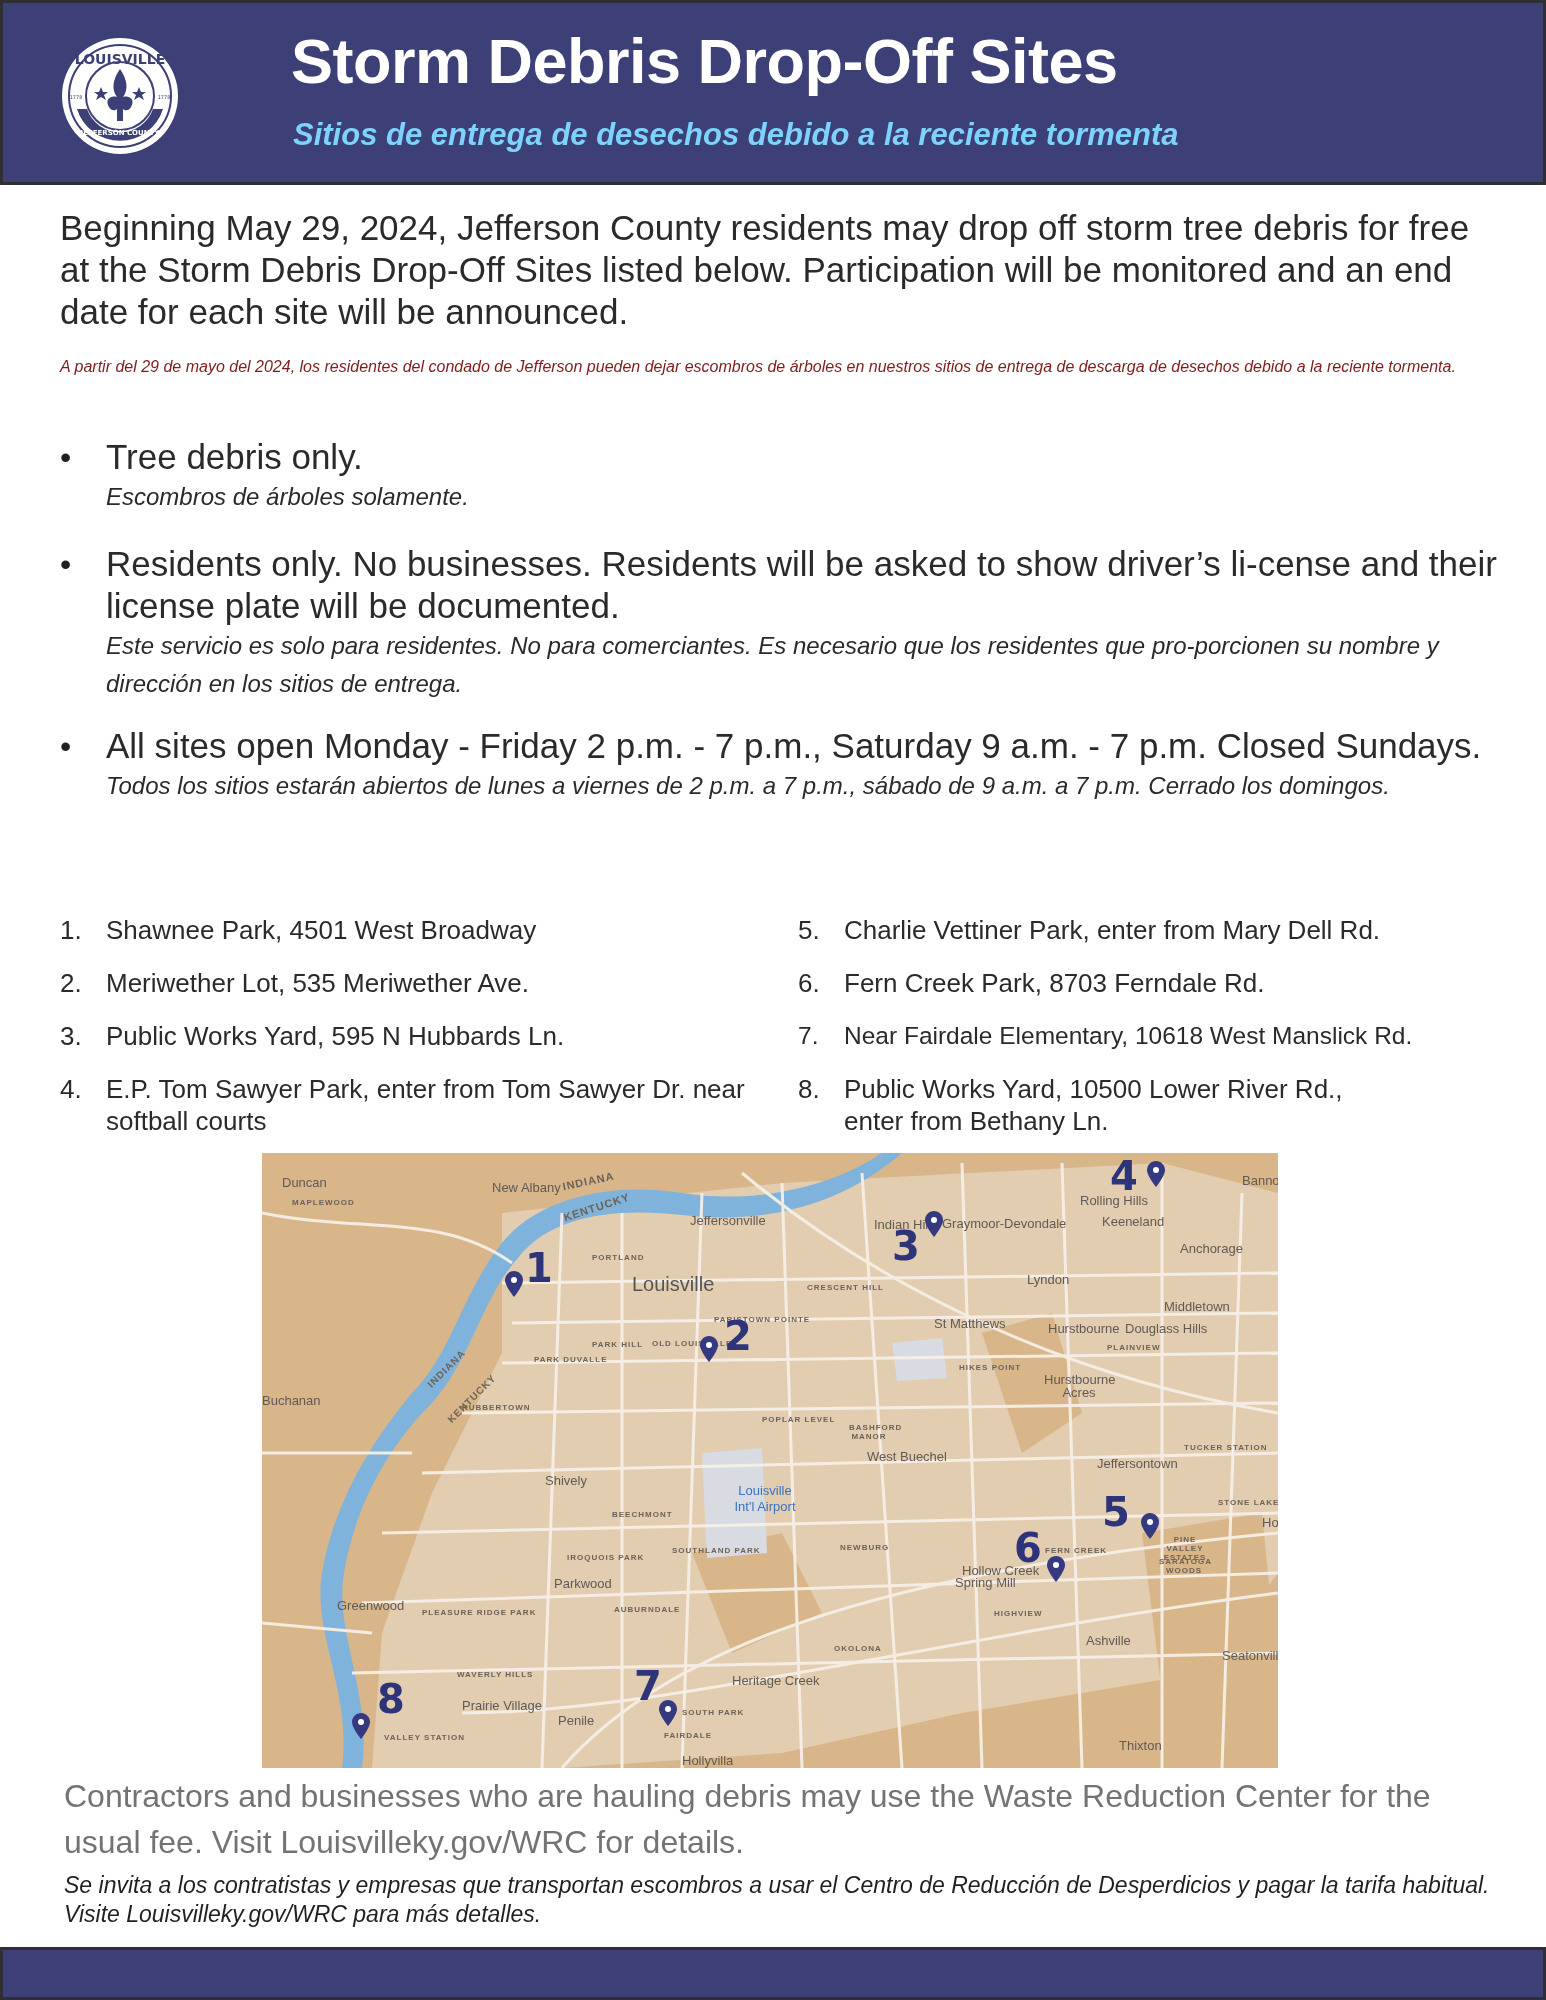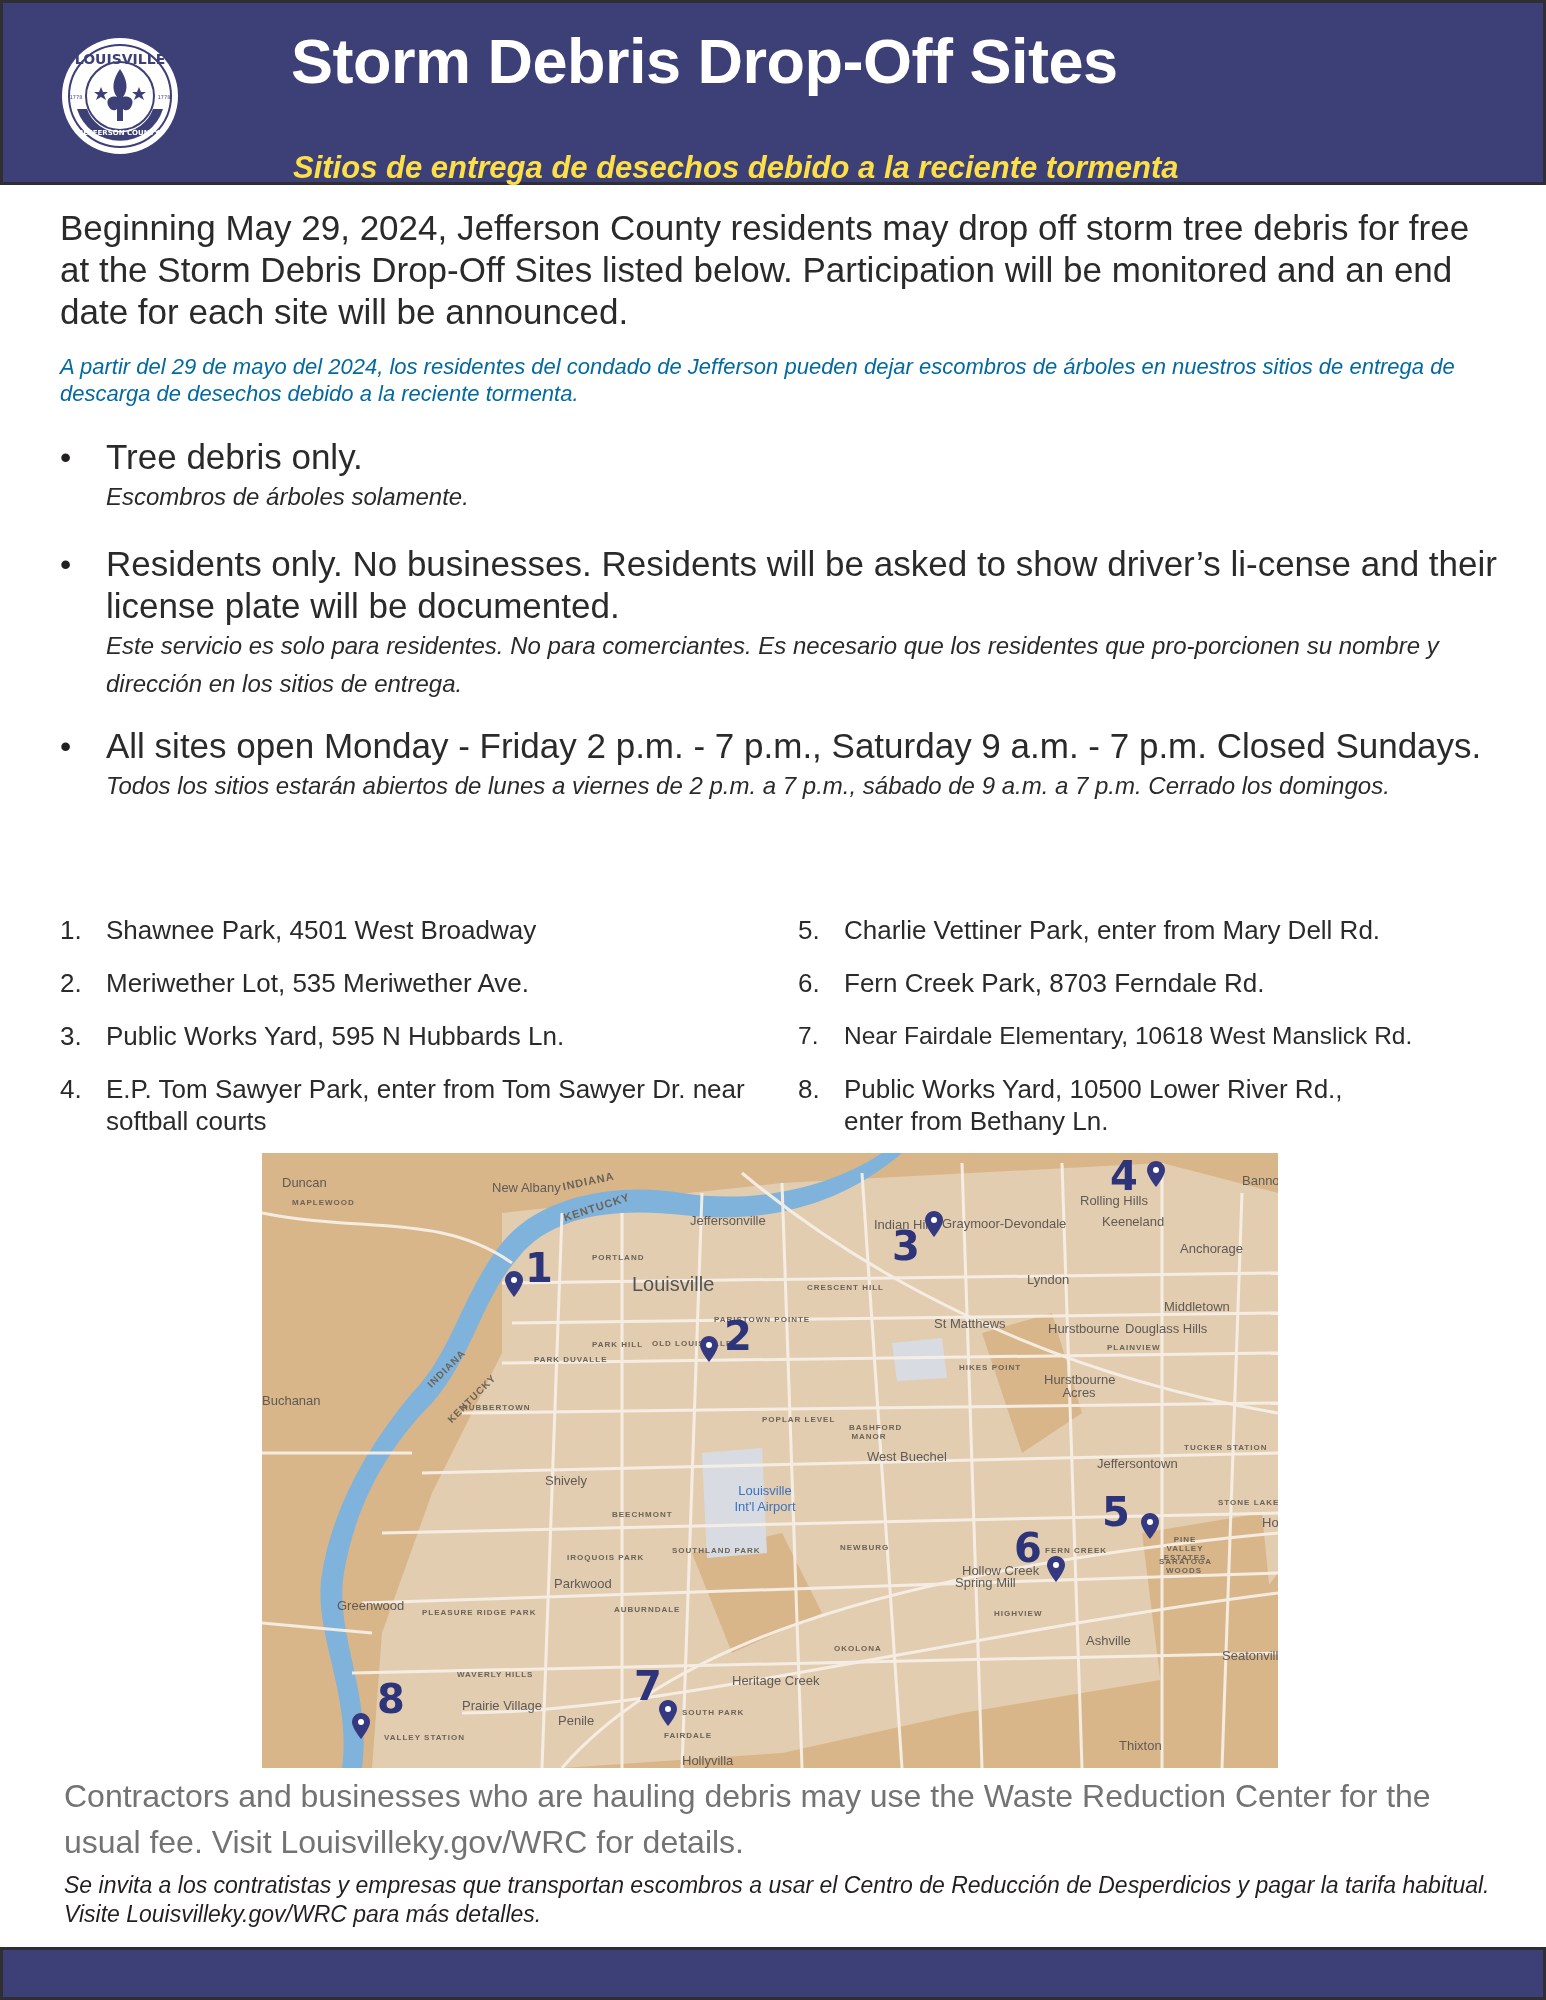"Sitios de entrega de desechos" .subtitle { color: #fde047 -> #7dd3fc; margin-top: 33px -> none }
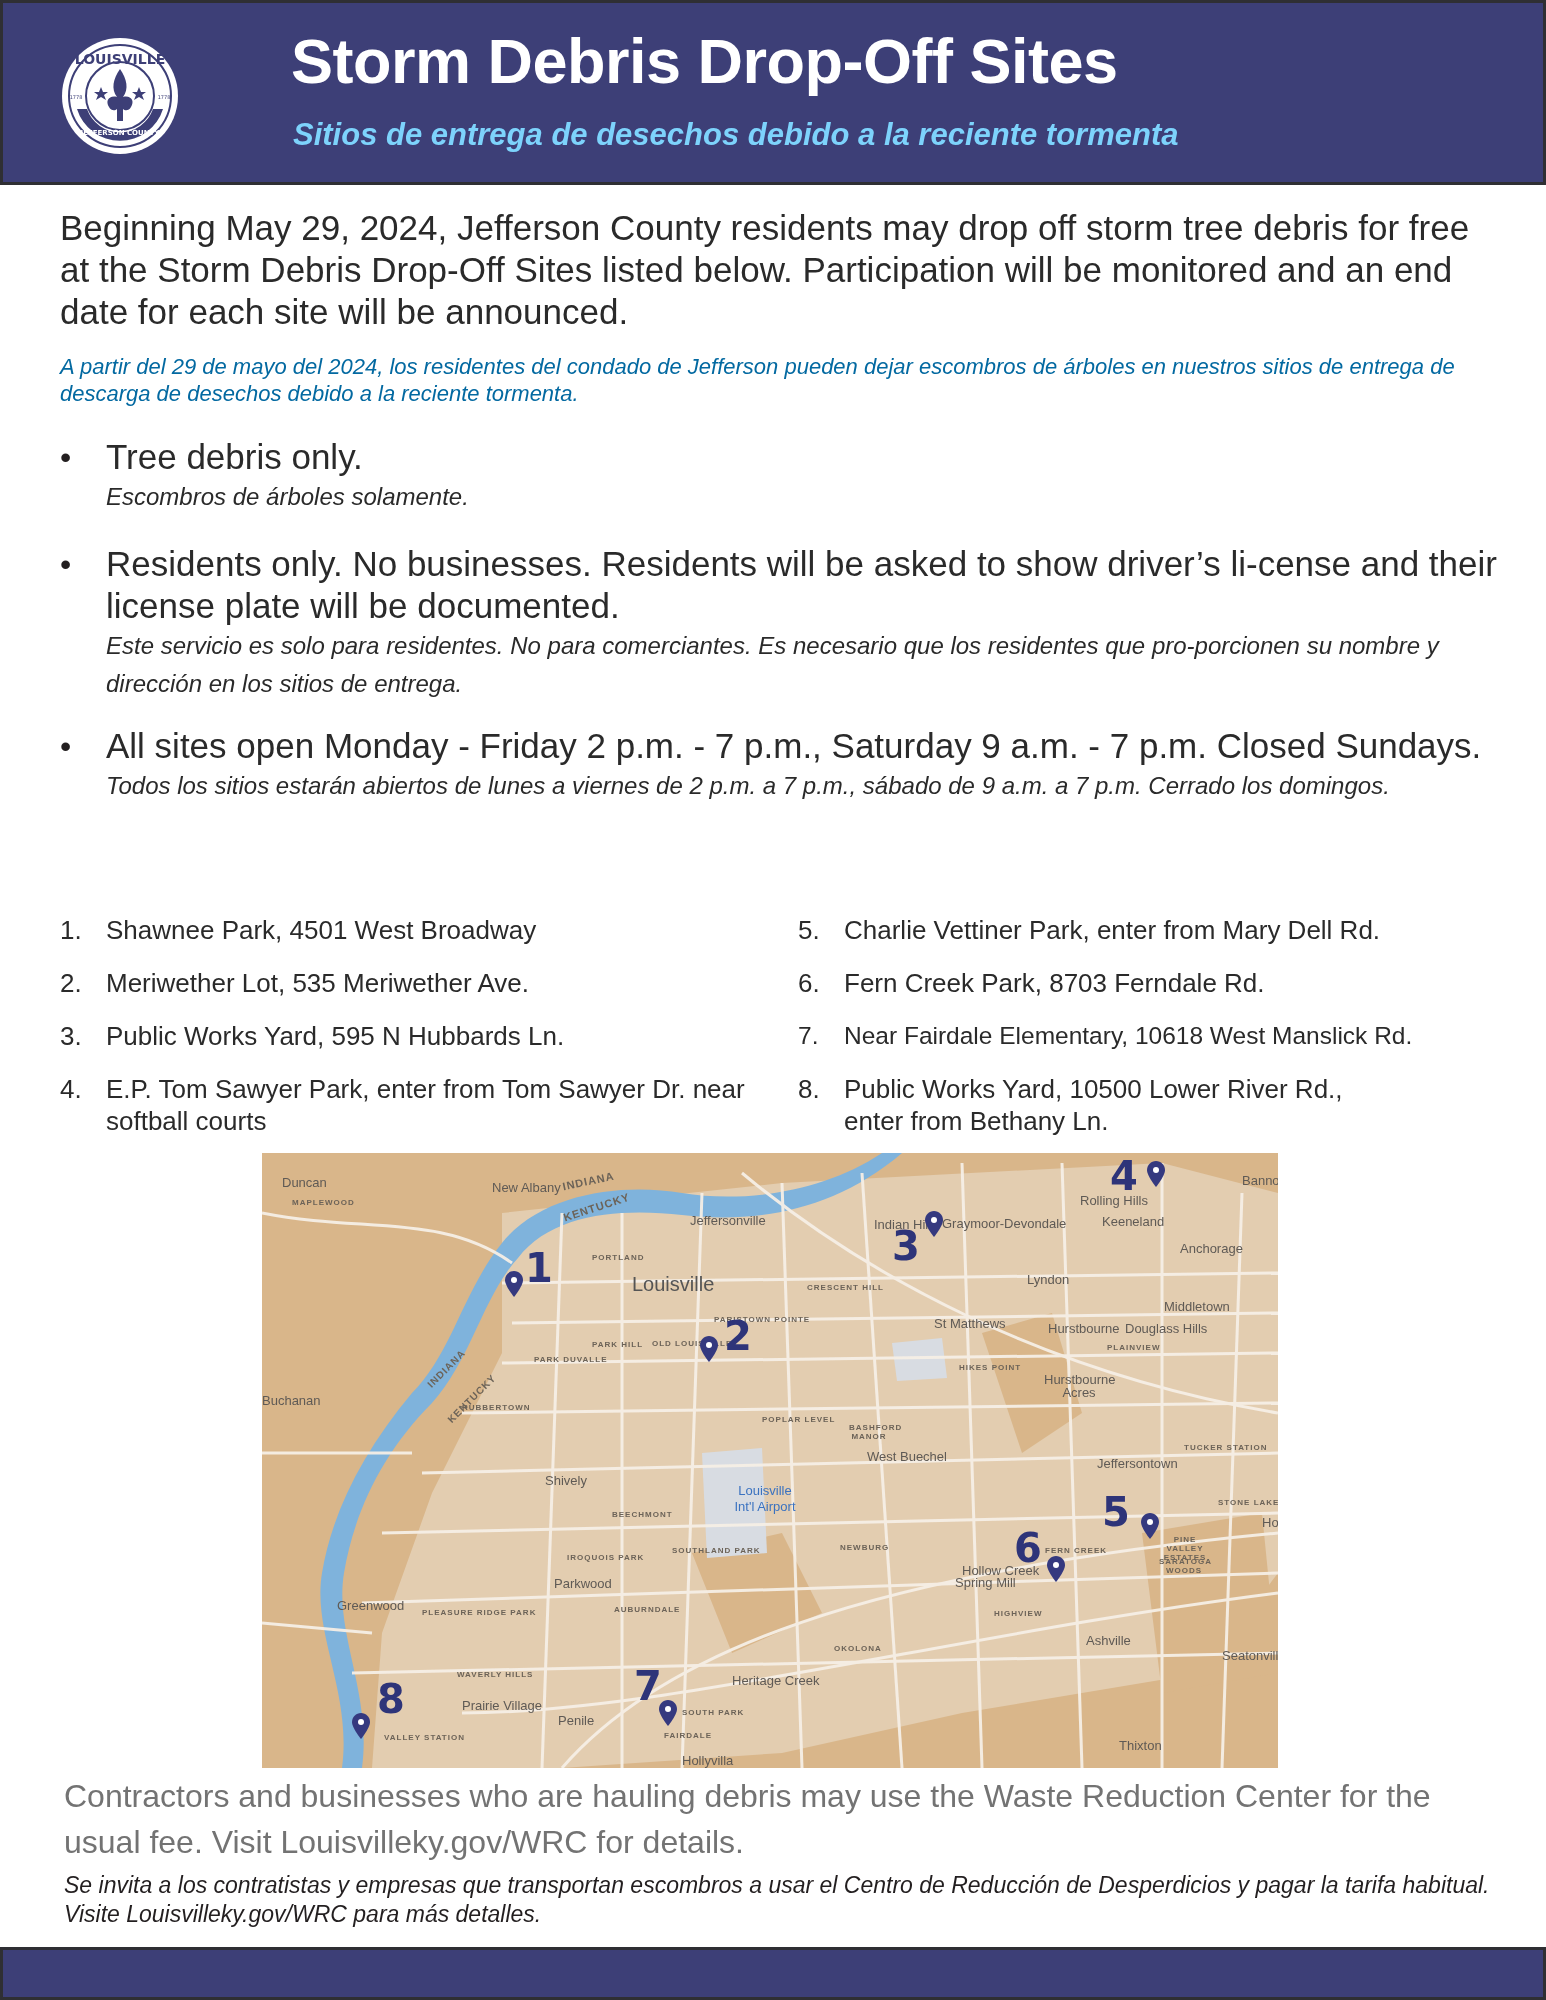"A partir del 29 de" .intro-es { color: #0369a1 -> #7f1d1d; font-size: 22px -> 16px }
